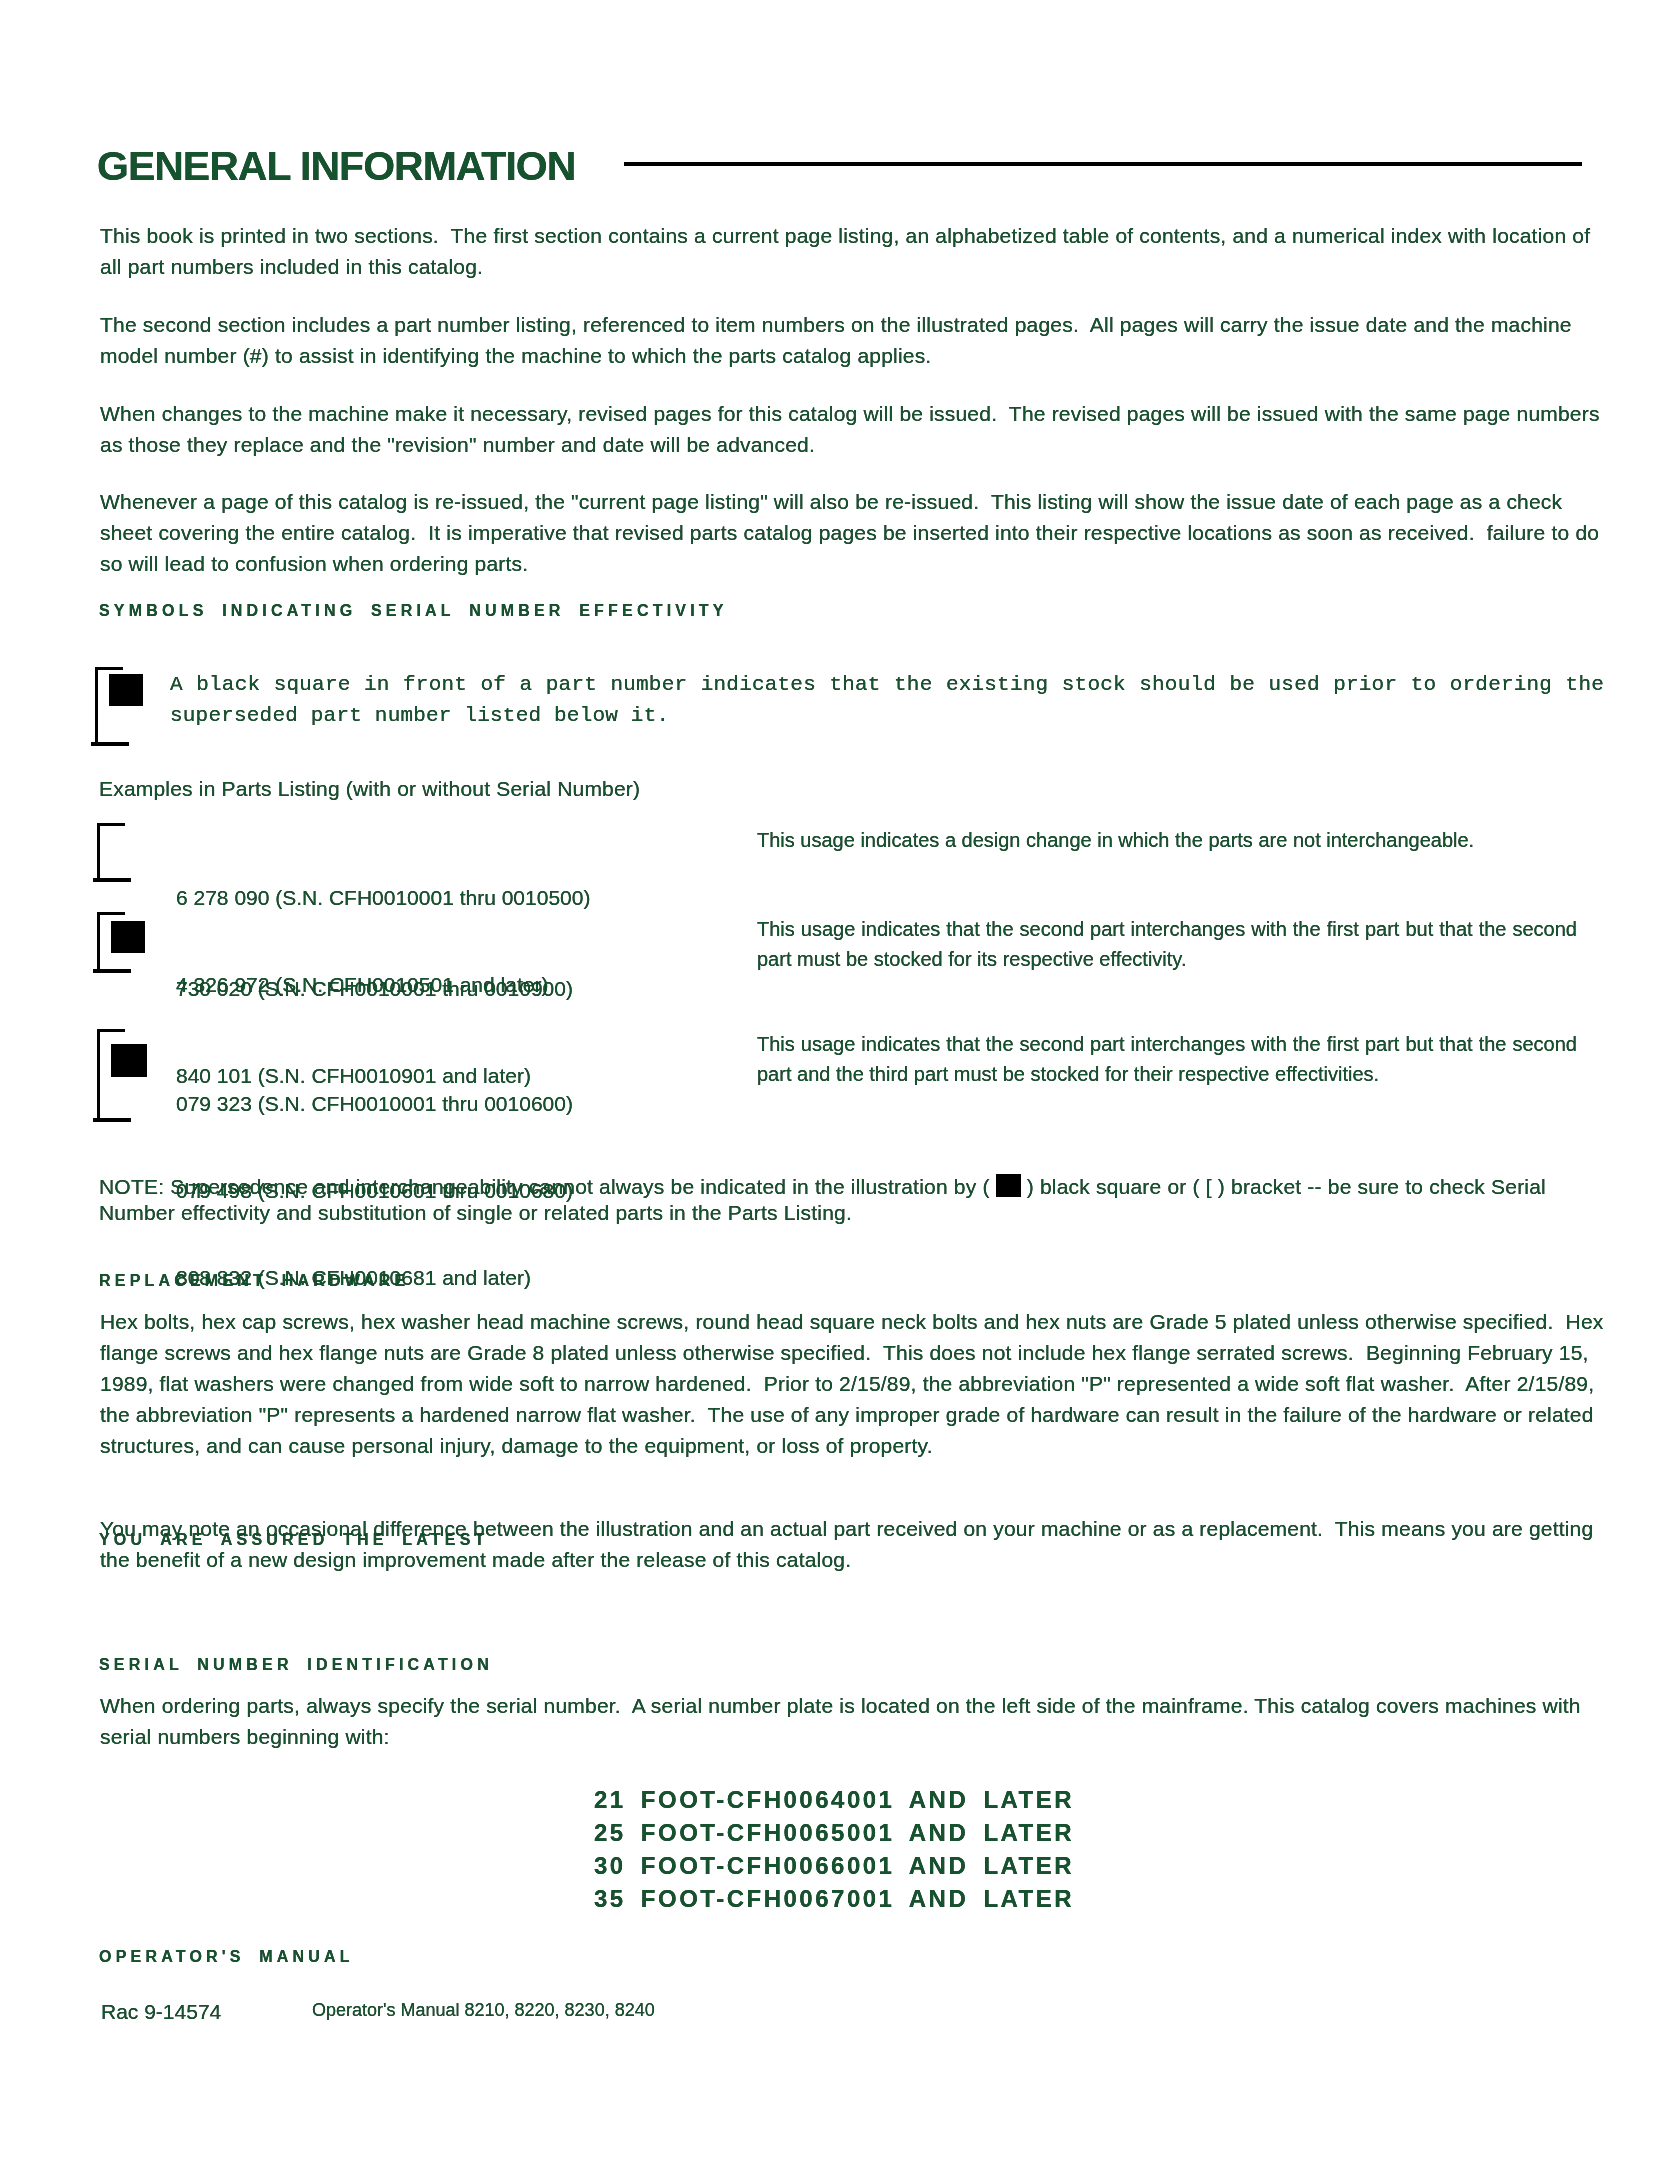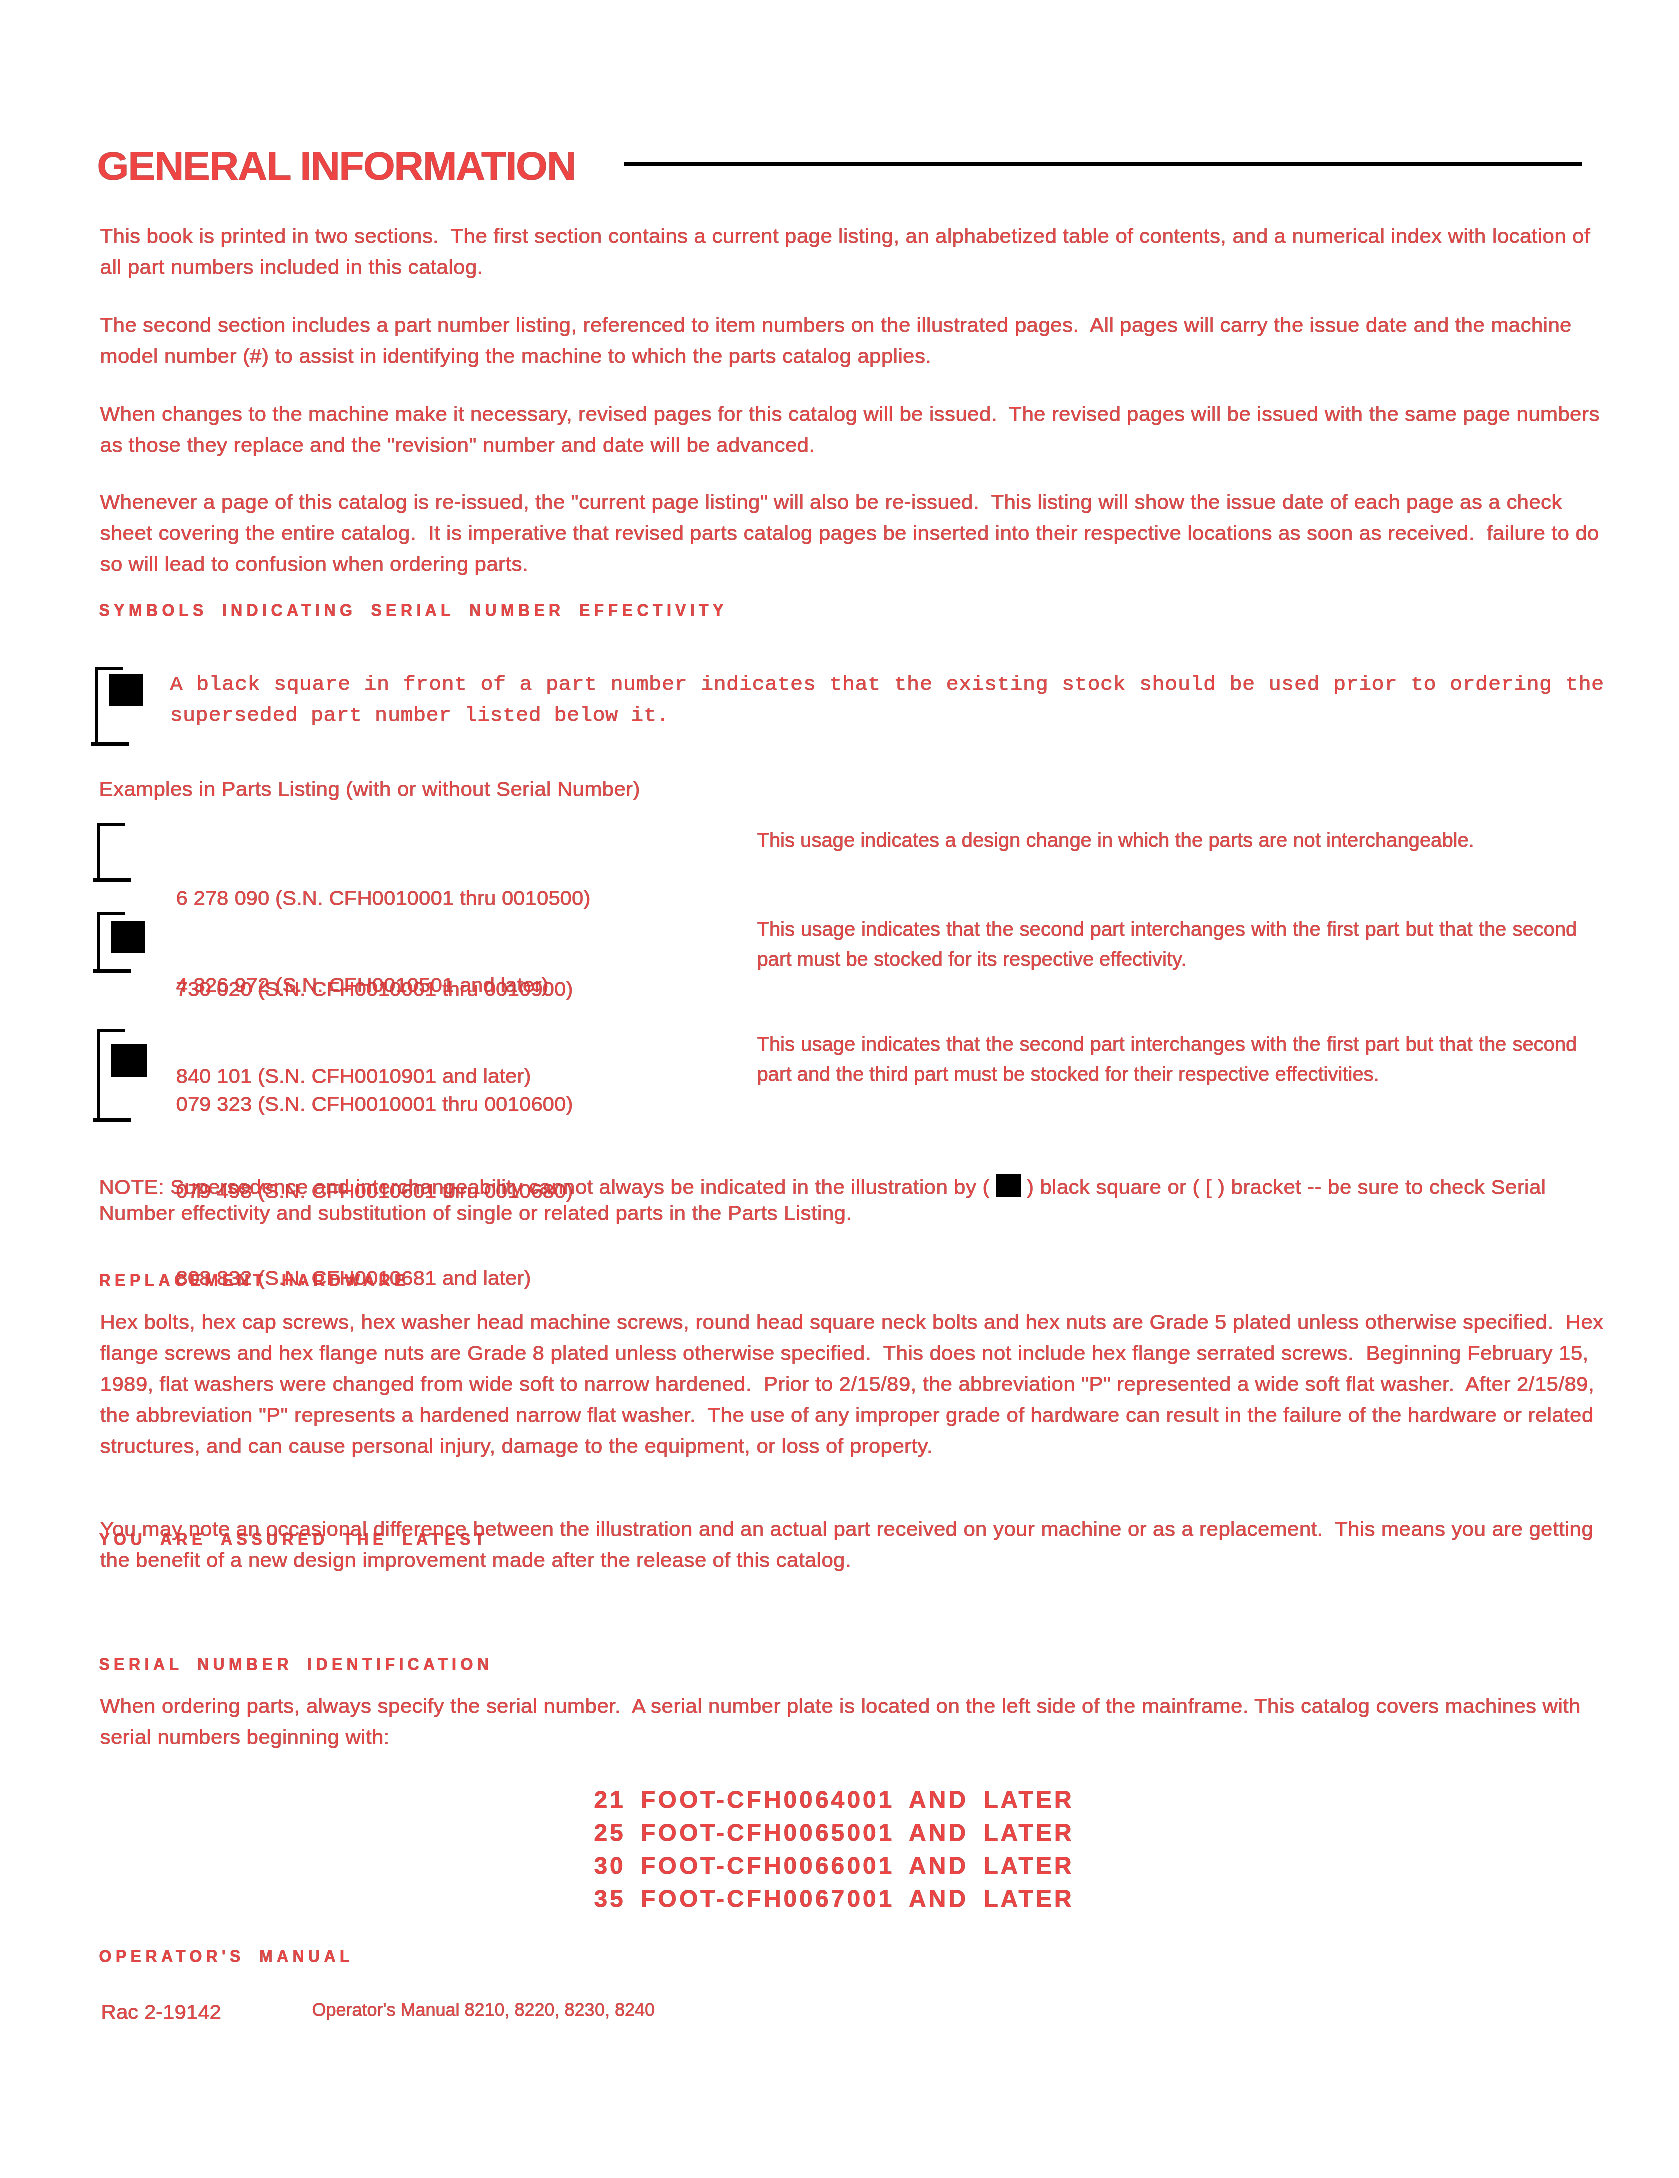"GENERAL INFORMATION" .page { color: #ef4444 -> #14532d }
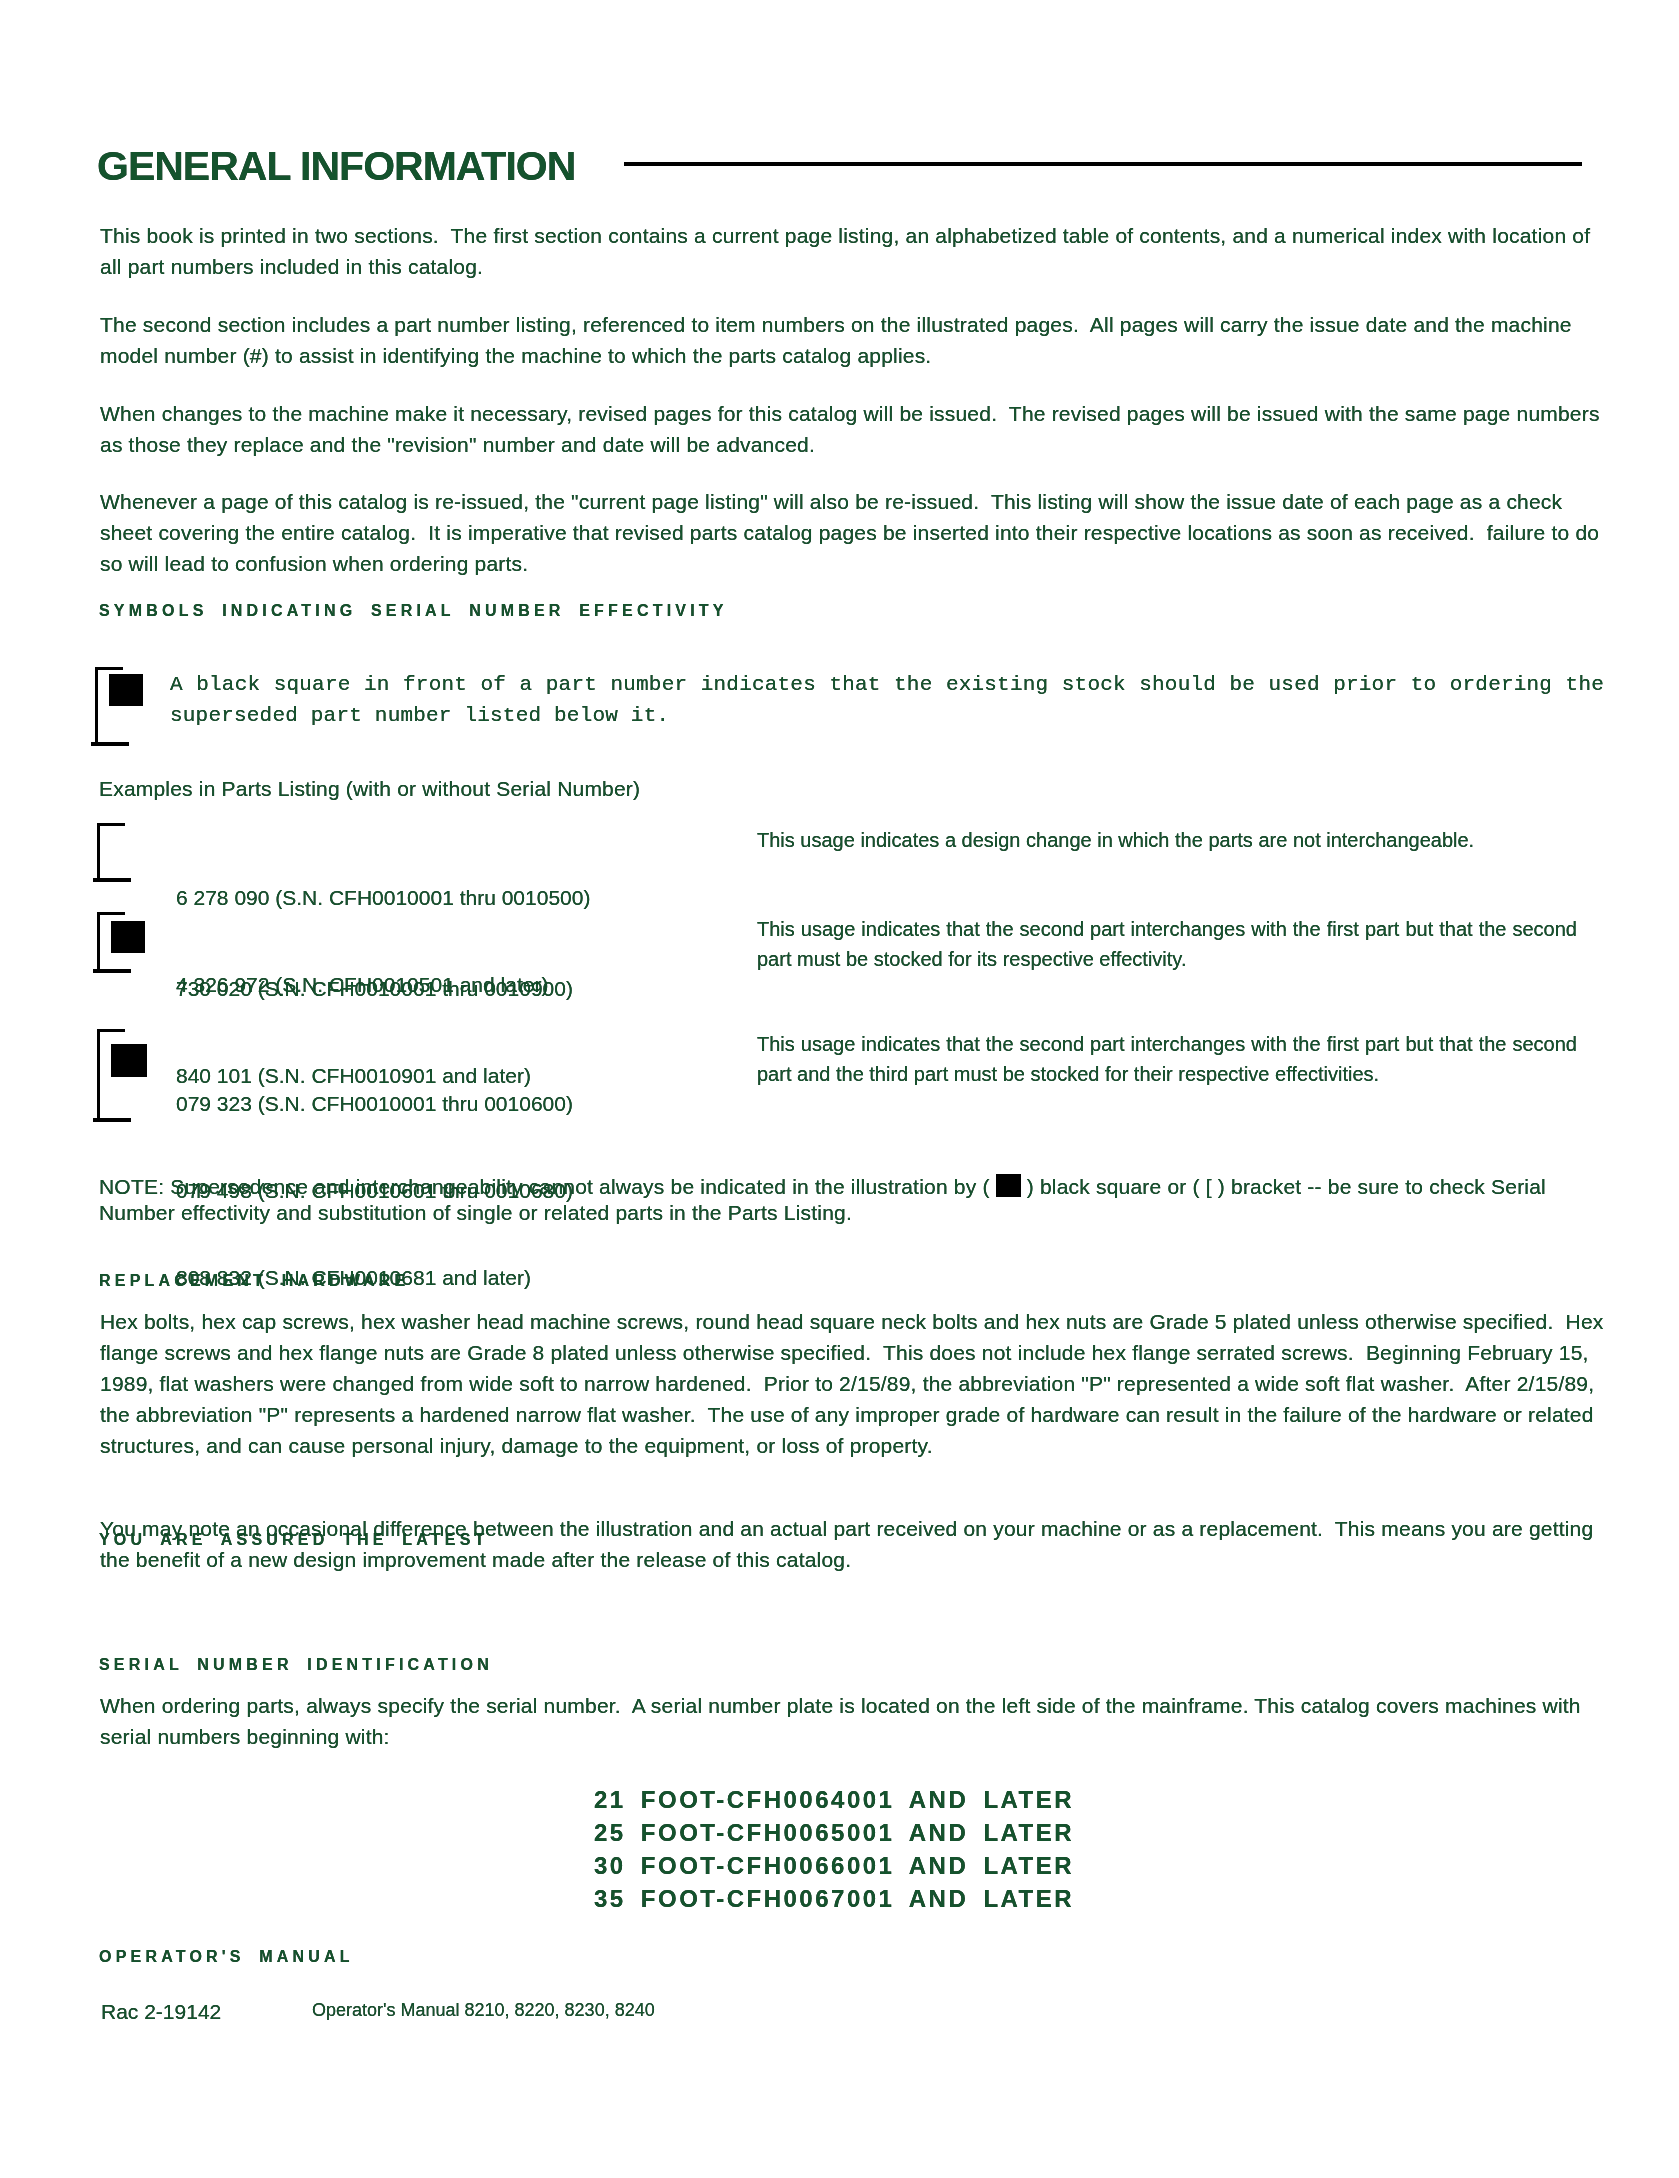"Rac 2-19142" div.abs { text: 2-19142 -> 9-14574 }
